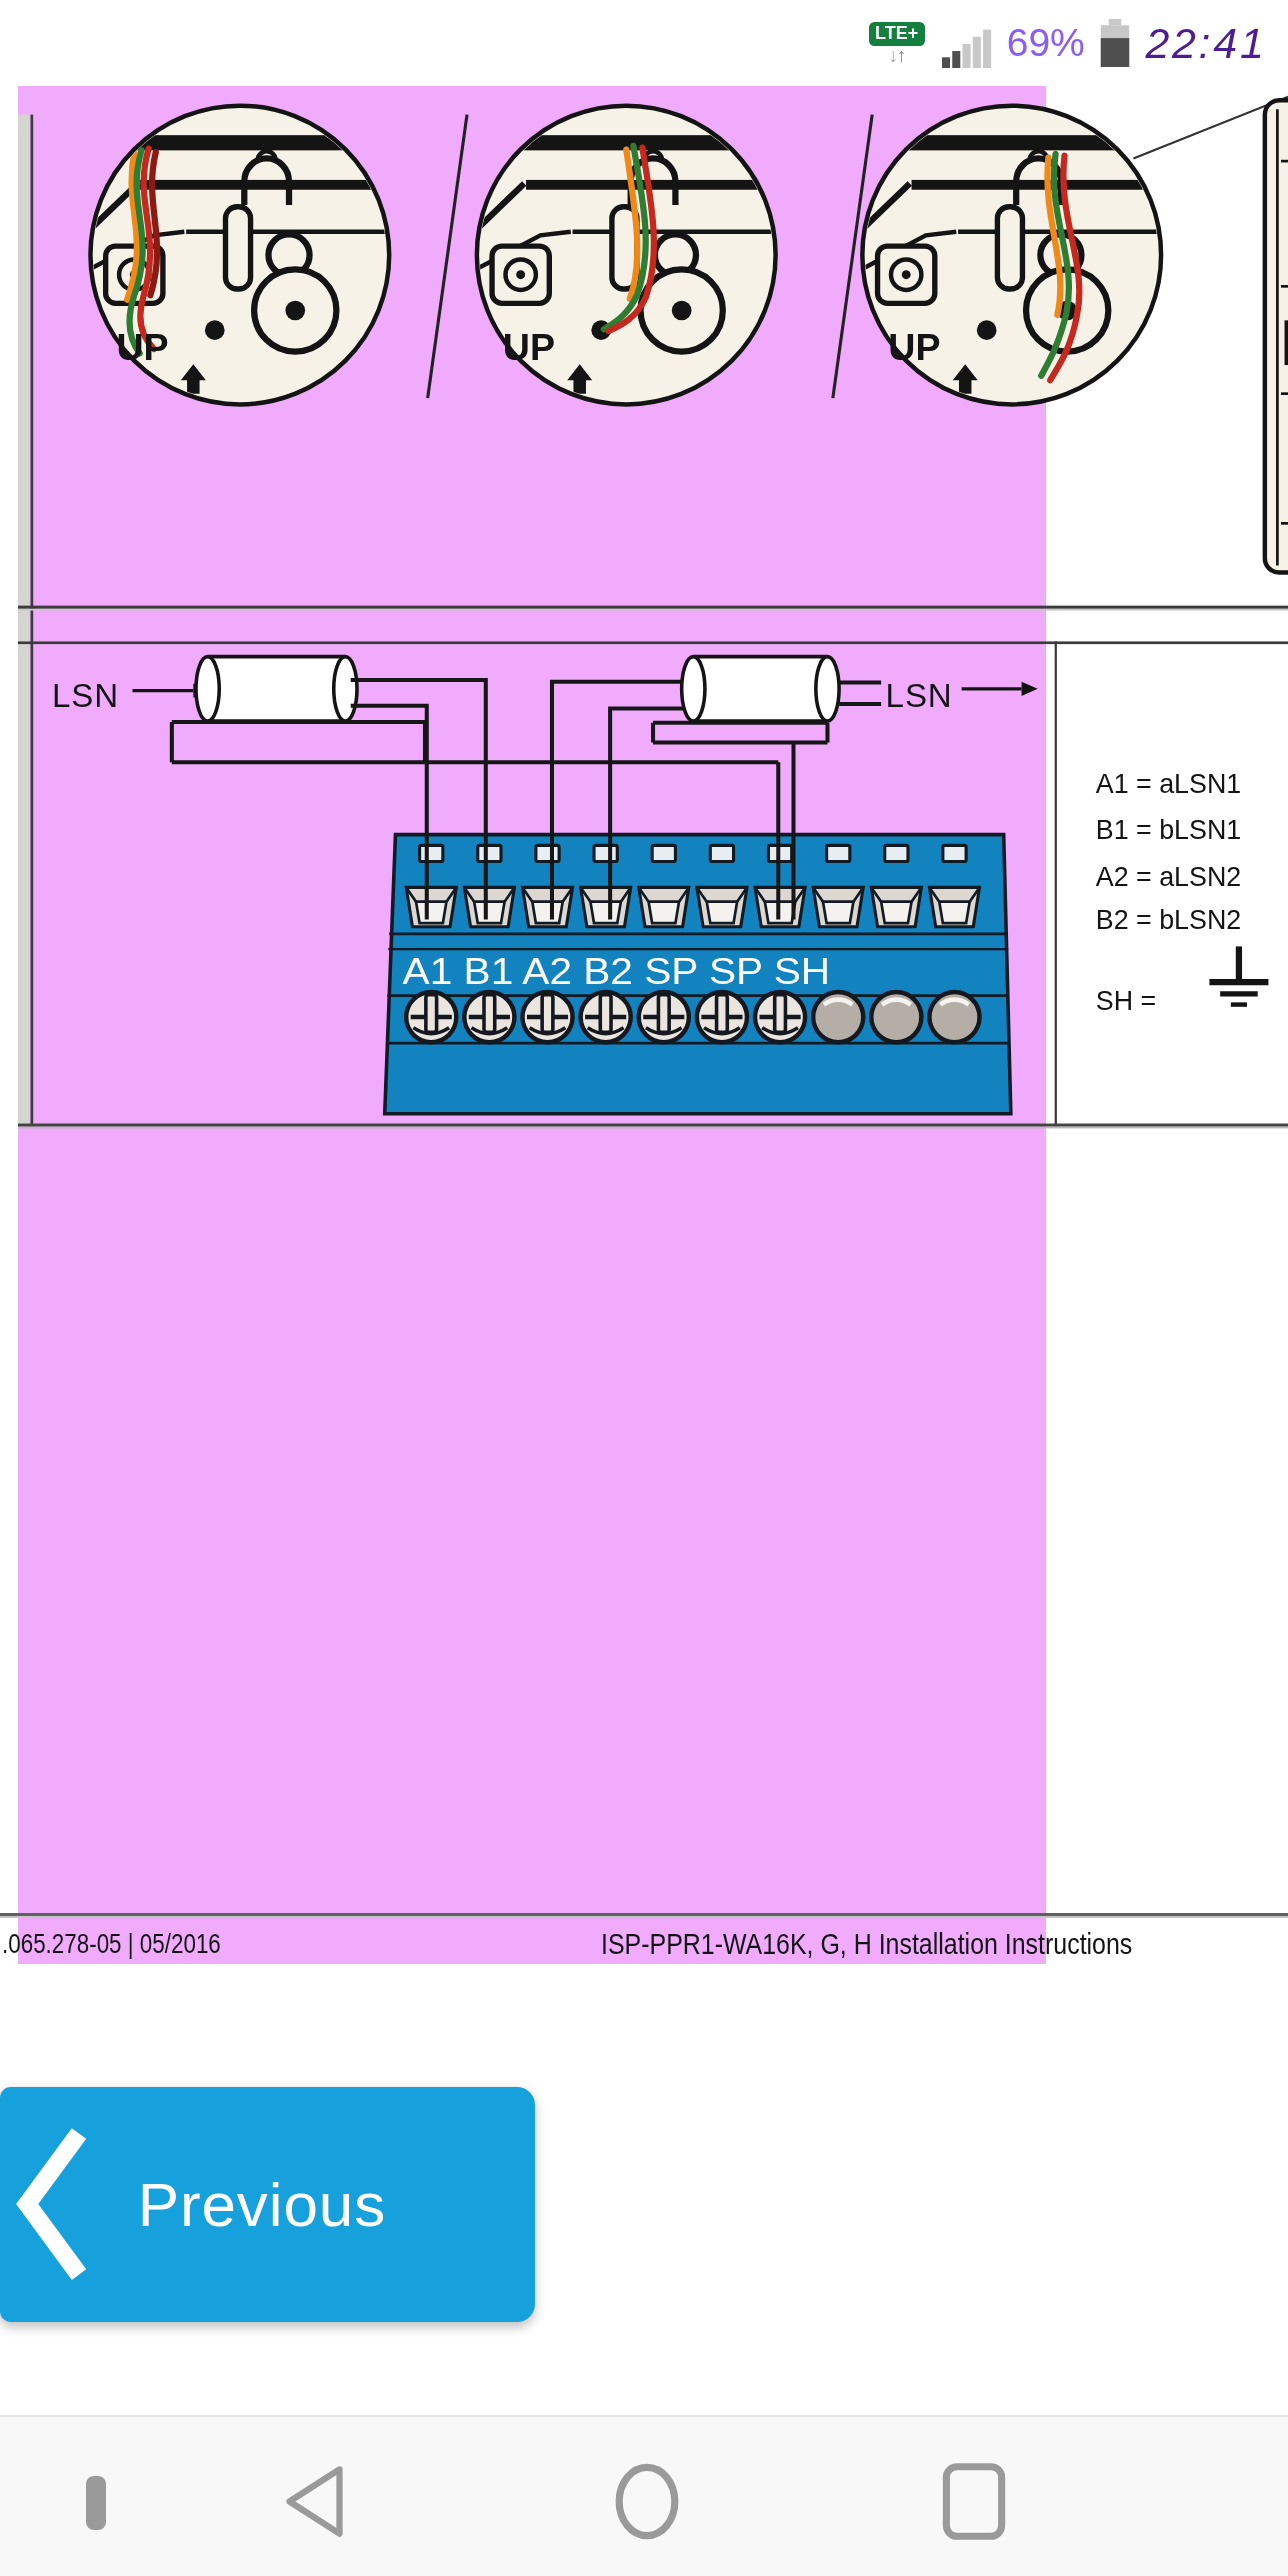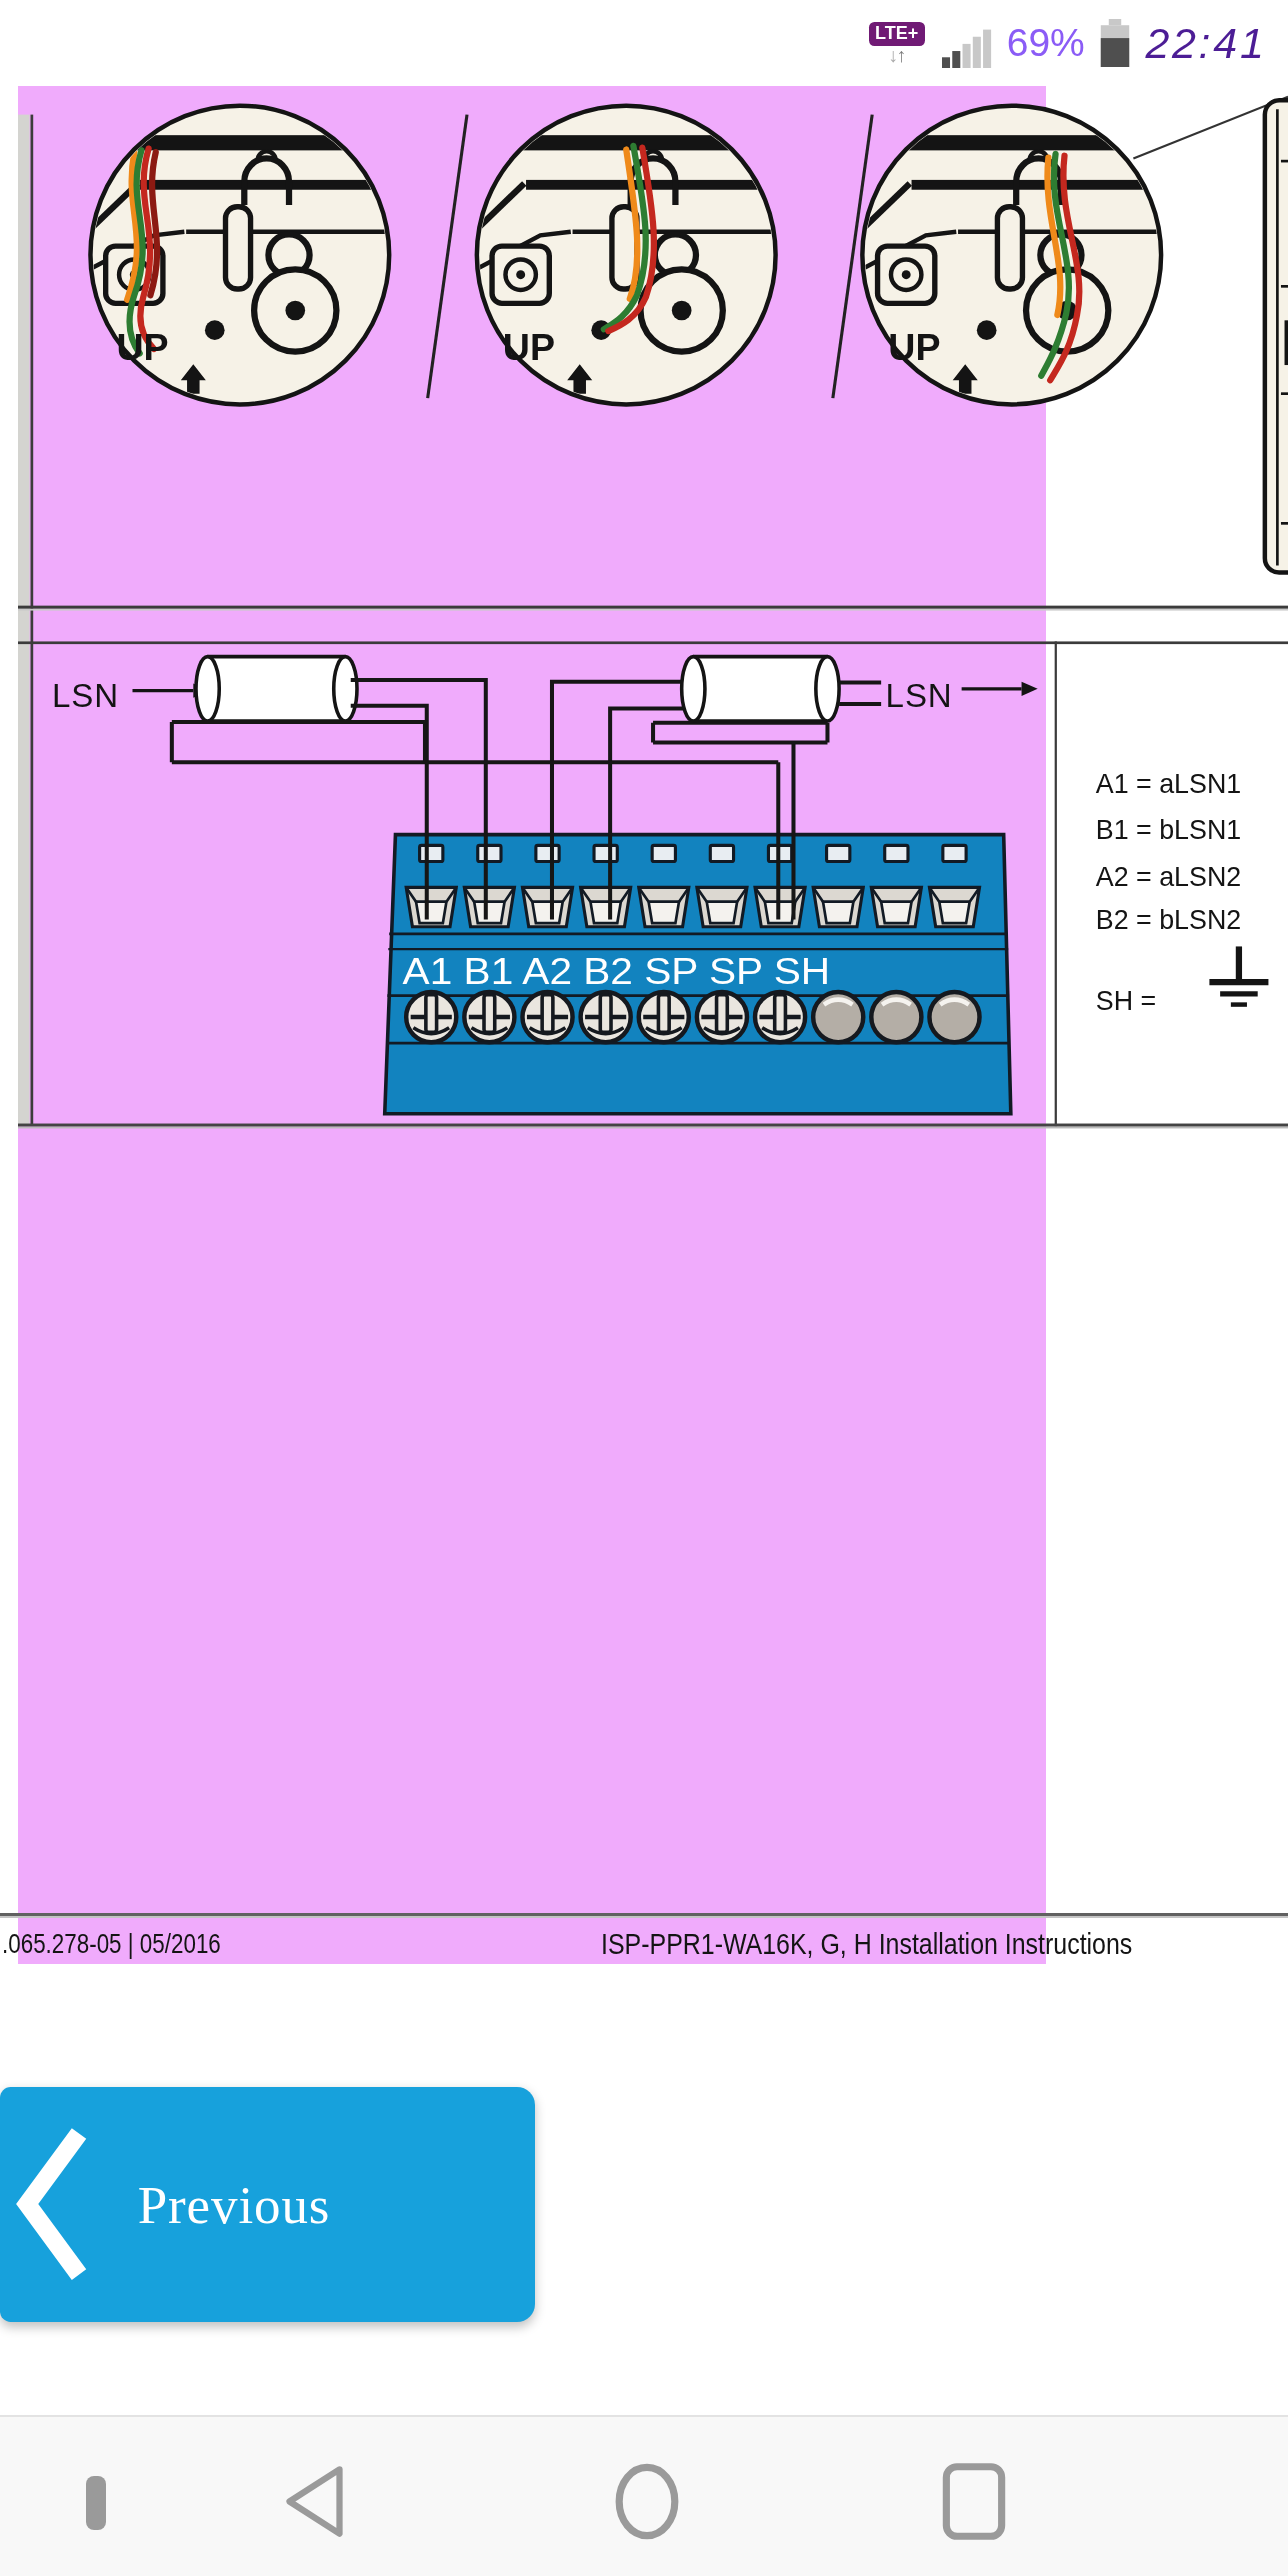"LTE+" .lte-badge { background: #701a75 -> #15803d }
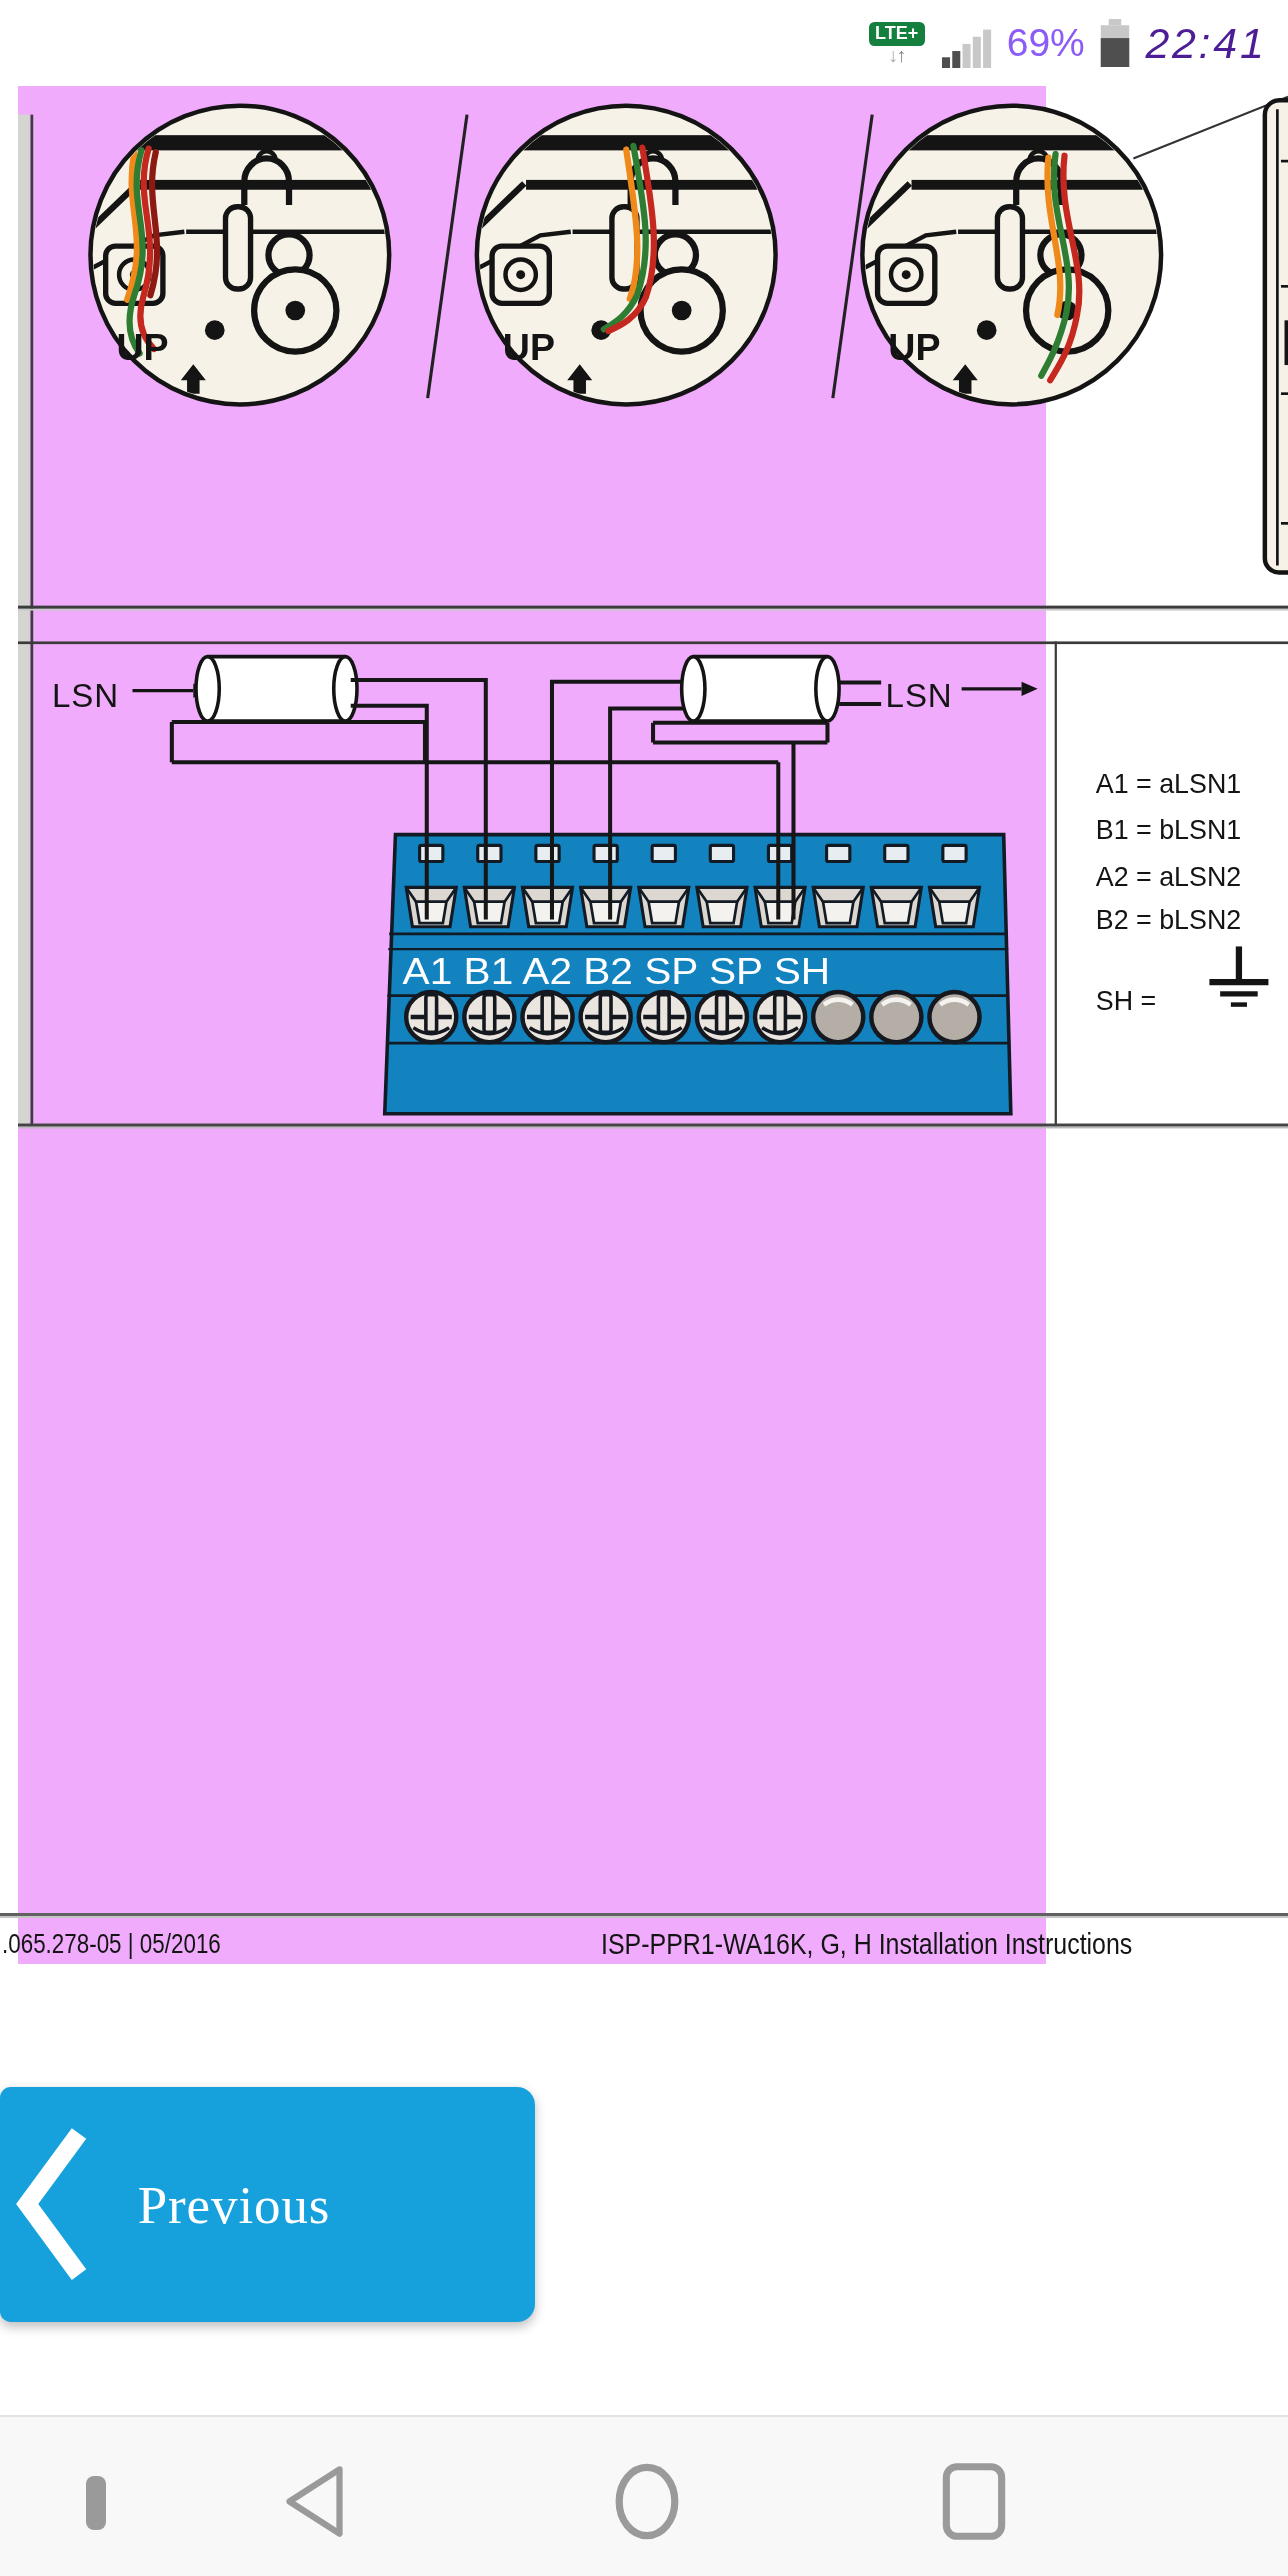"Previous" .prev-label { font-family: Liberation Serif, serif -> Liberation Sans, sans-serif; font-size: 53px -> 62px }
